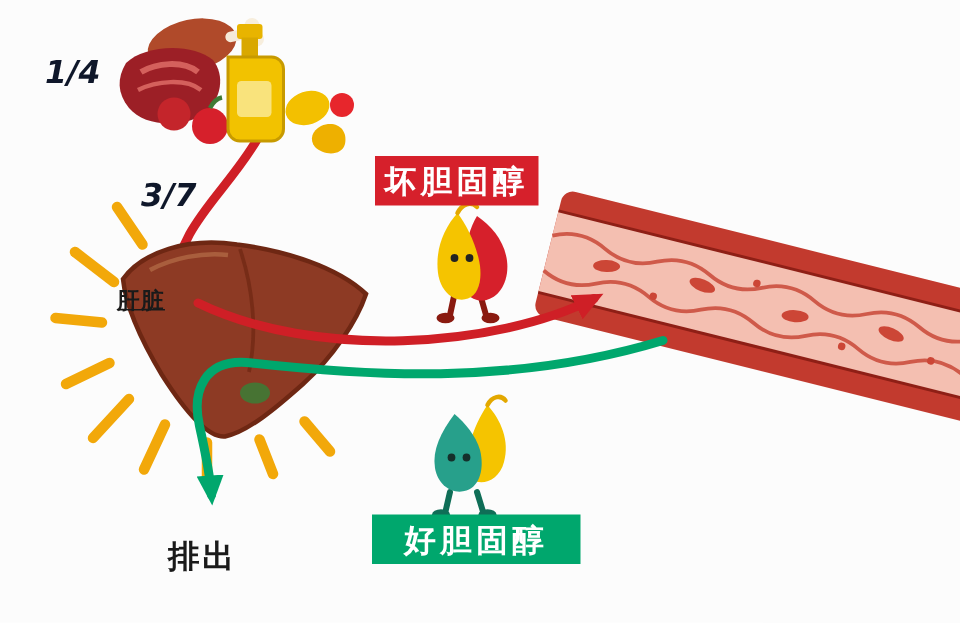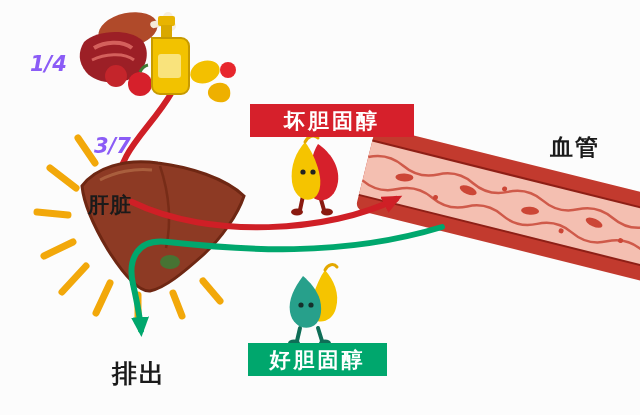"1/4" .lbl-frac { color: #8b5cf6 -> #0f172a; margin-top: 16px -> none }
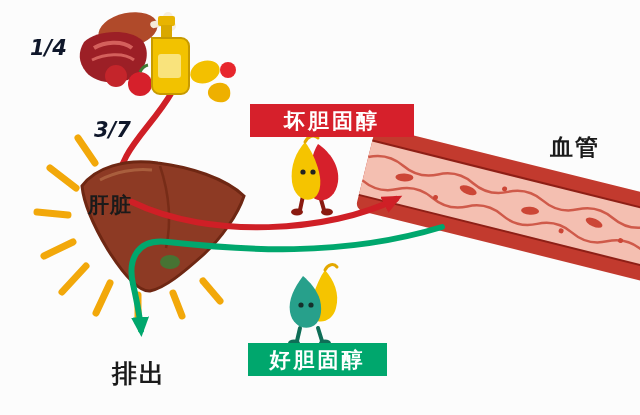"坏胆固醇" .badge-bad { width: 164px -> 109px }
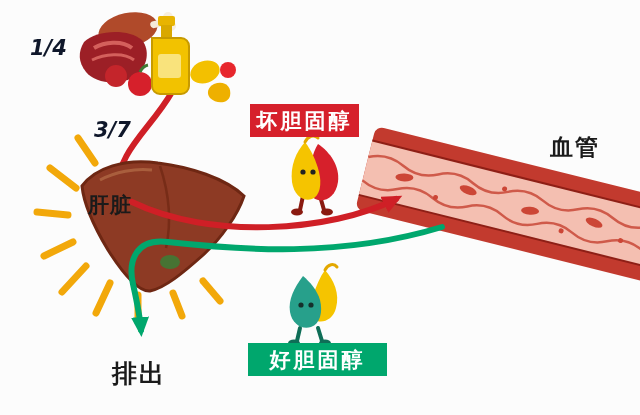"血管" div.lbl { html: <div>血管</div> -> none }
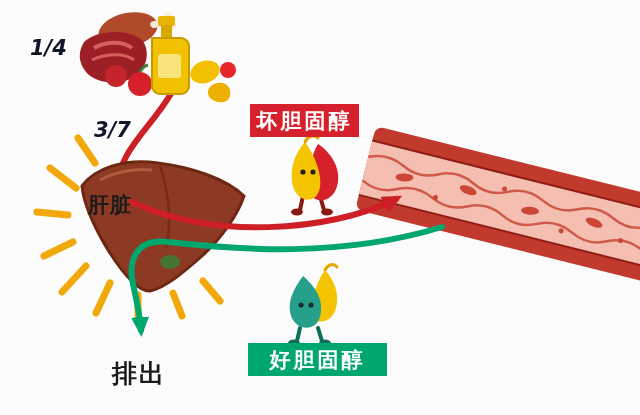"肝脏" .lbl-liver { font-size: 21px -> 15px; left: 88px -> 78px; text-decoration: none -> underline }
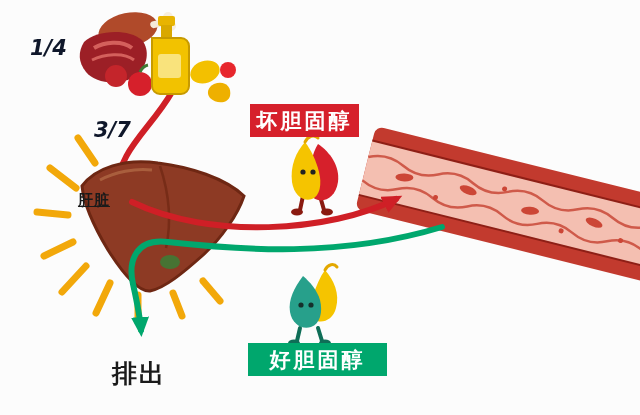"排出" .lbl-excrete { font-size: 25px -> 21px }
